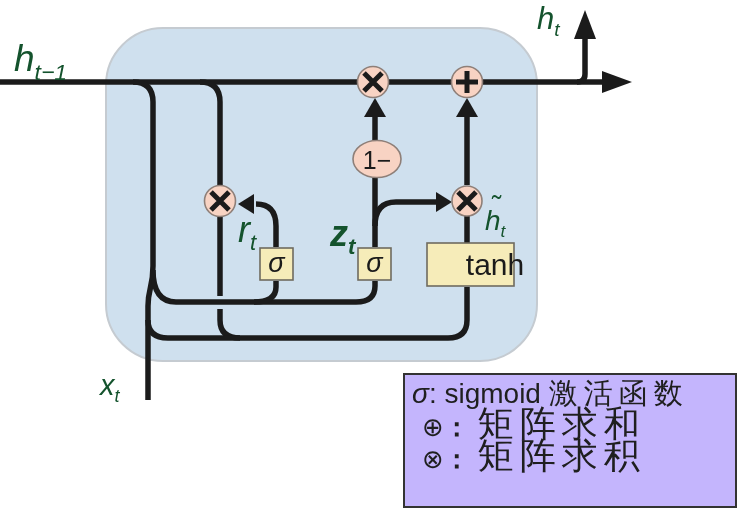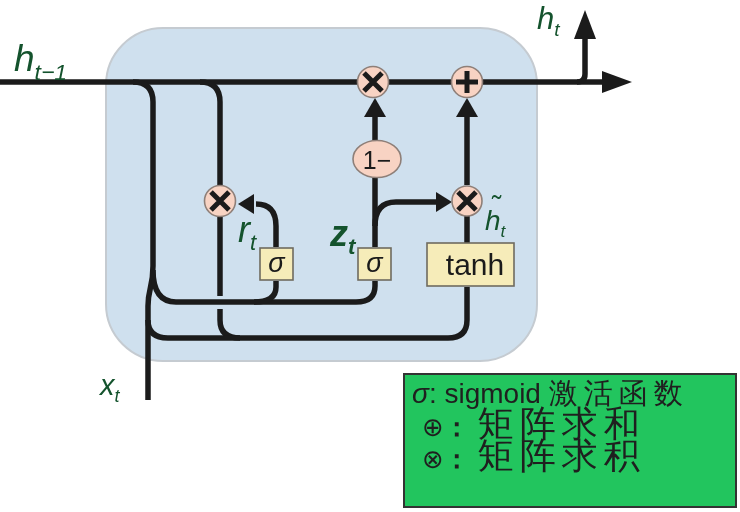"tanh" .txt-tanh { padding-left: none -> 20px }
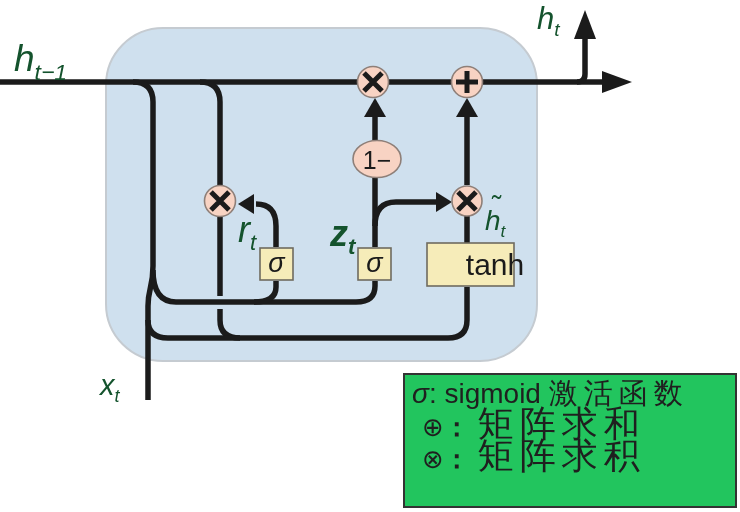"σ: sigmoid 激活函数" #legend { background: #22c55e -> #c4b5fd }
